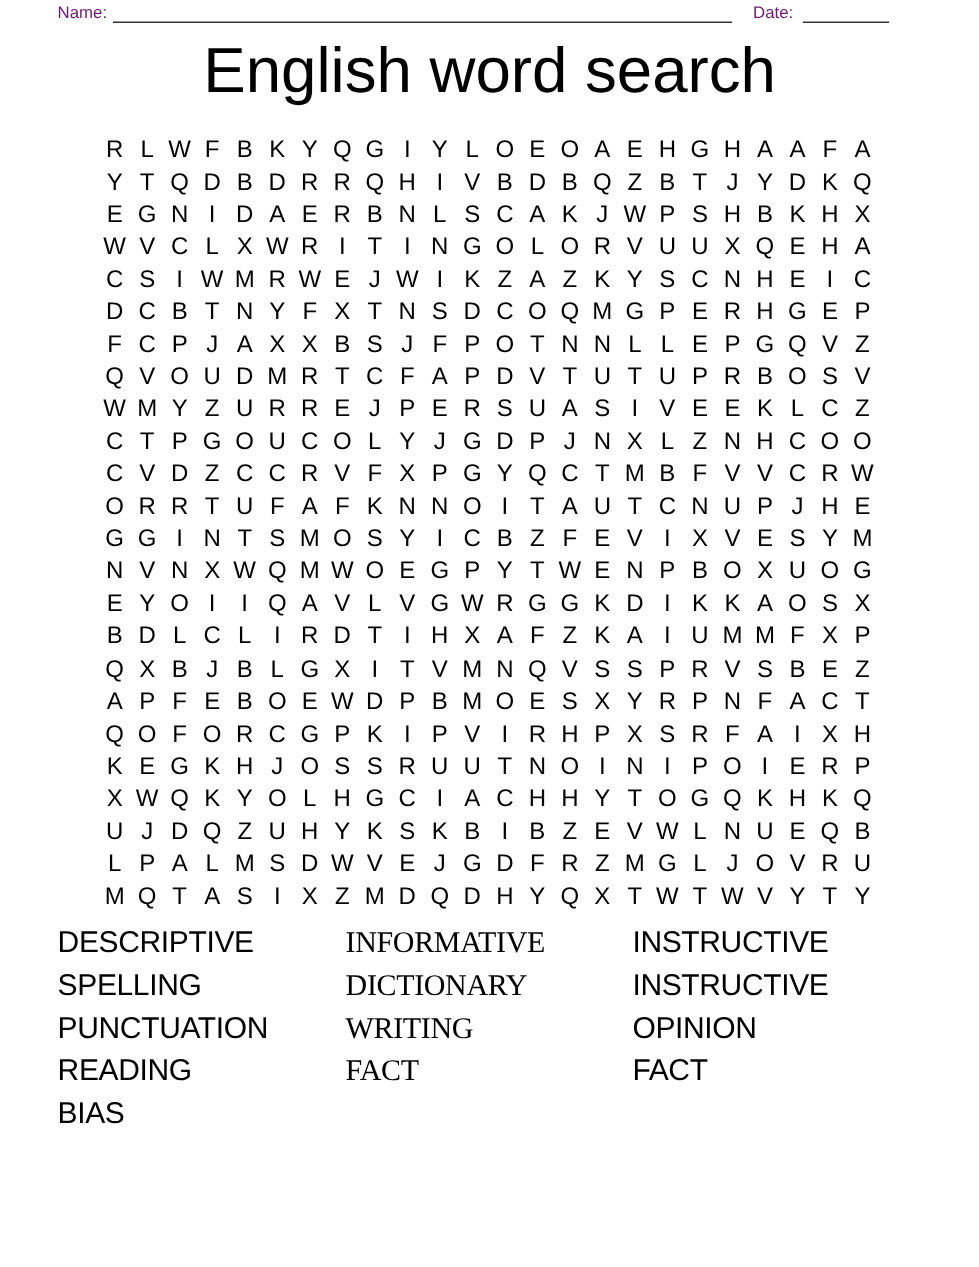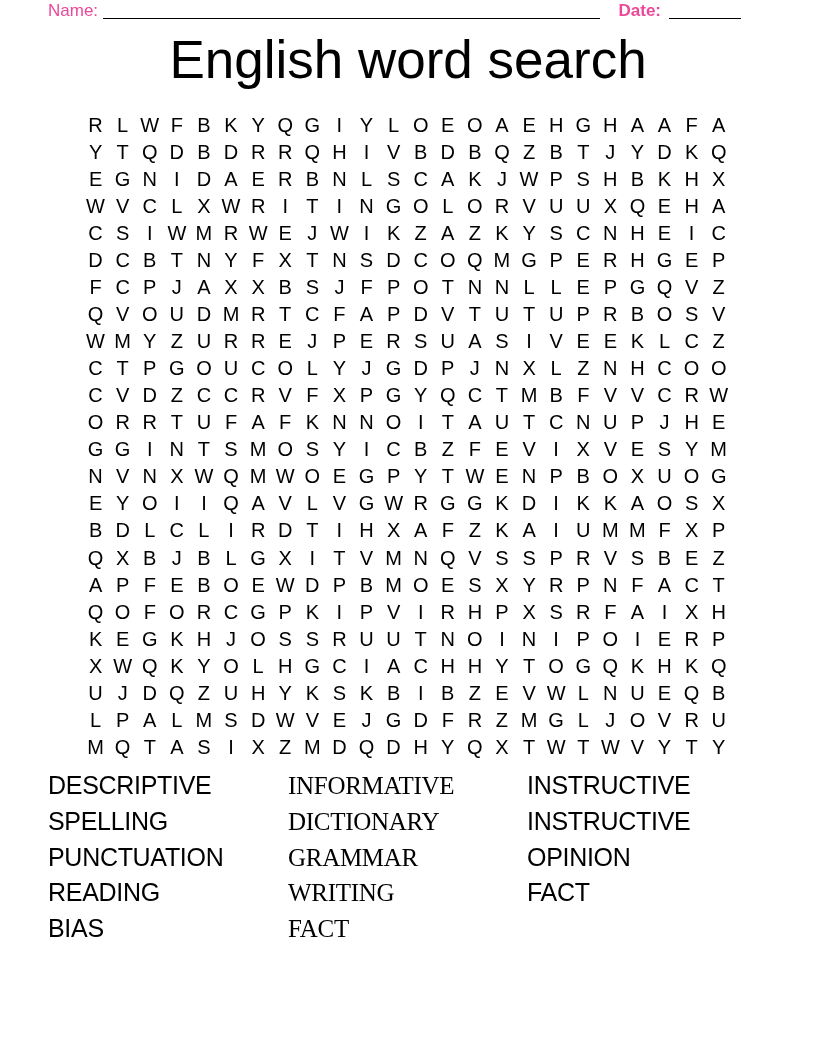"Name:" .header { color: #ec4899 -> #701a75; font-size: 17px -> 14px }
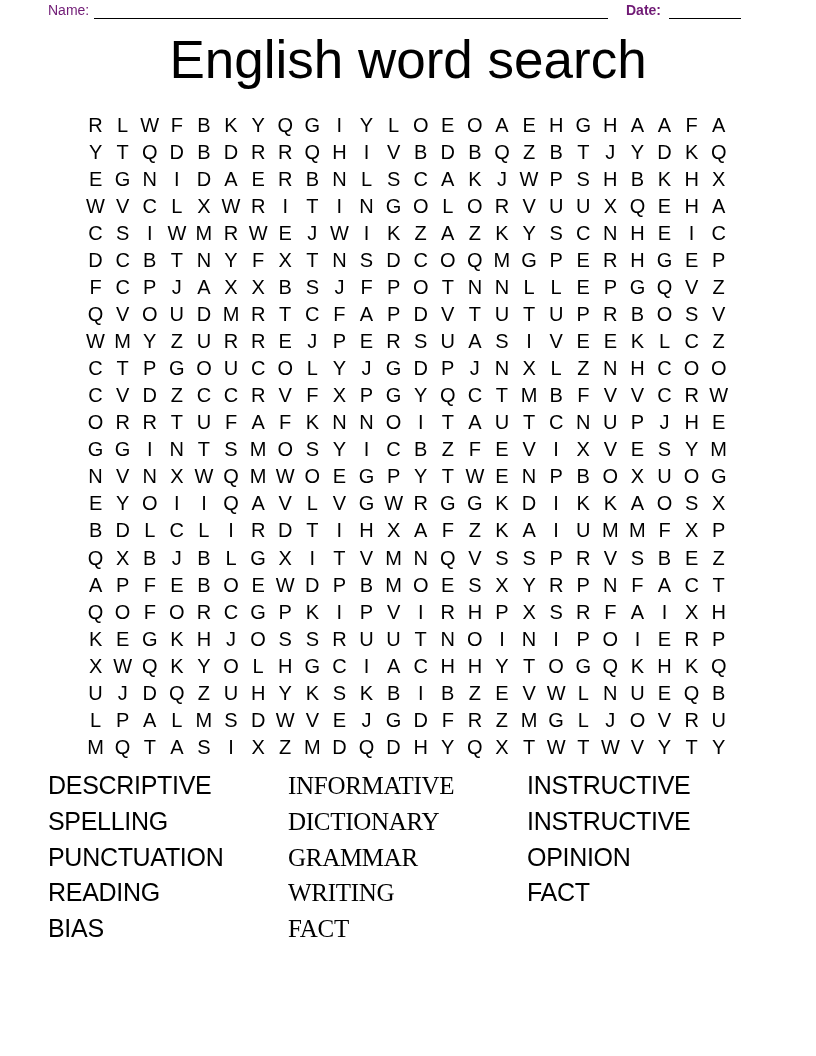"Date:" .date-label { font-weight: bold -> none }
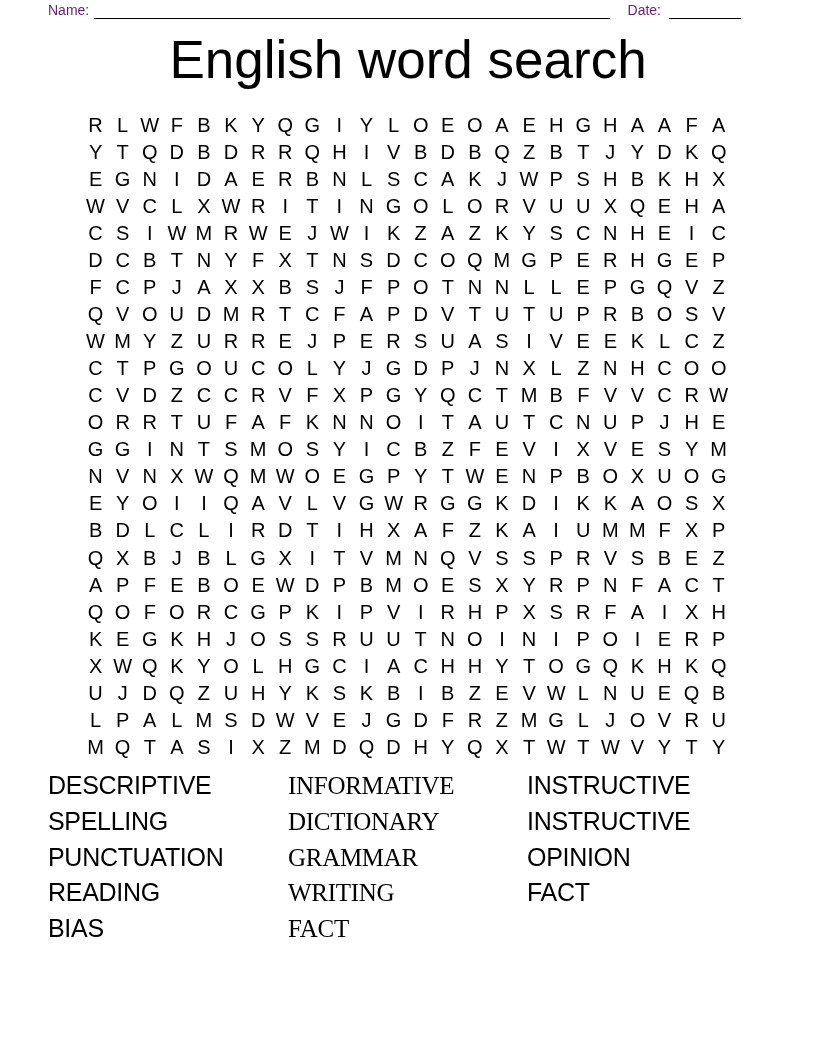"GRAMMAR" div.word { html: <div>GRAMMAR</div> -> none }
